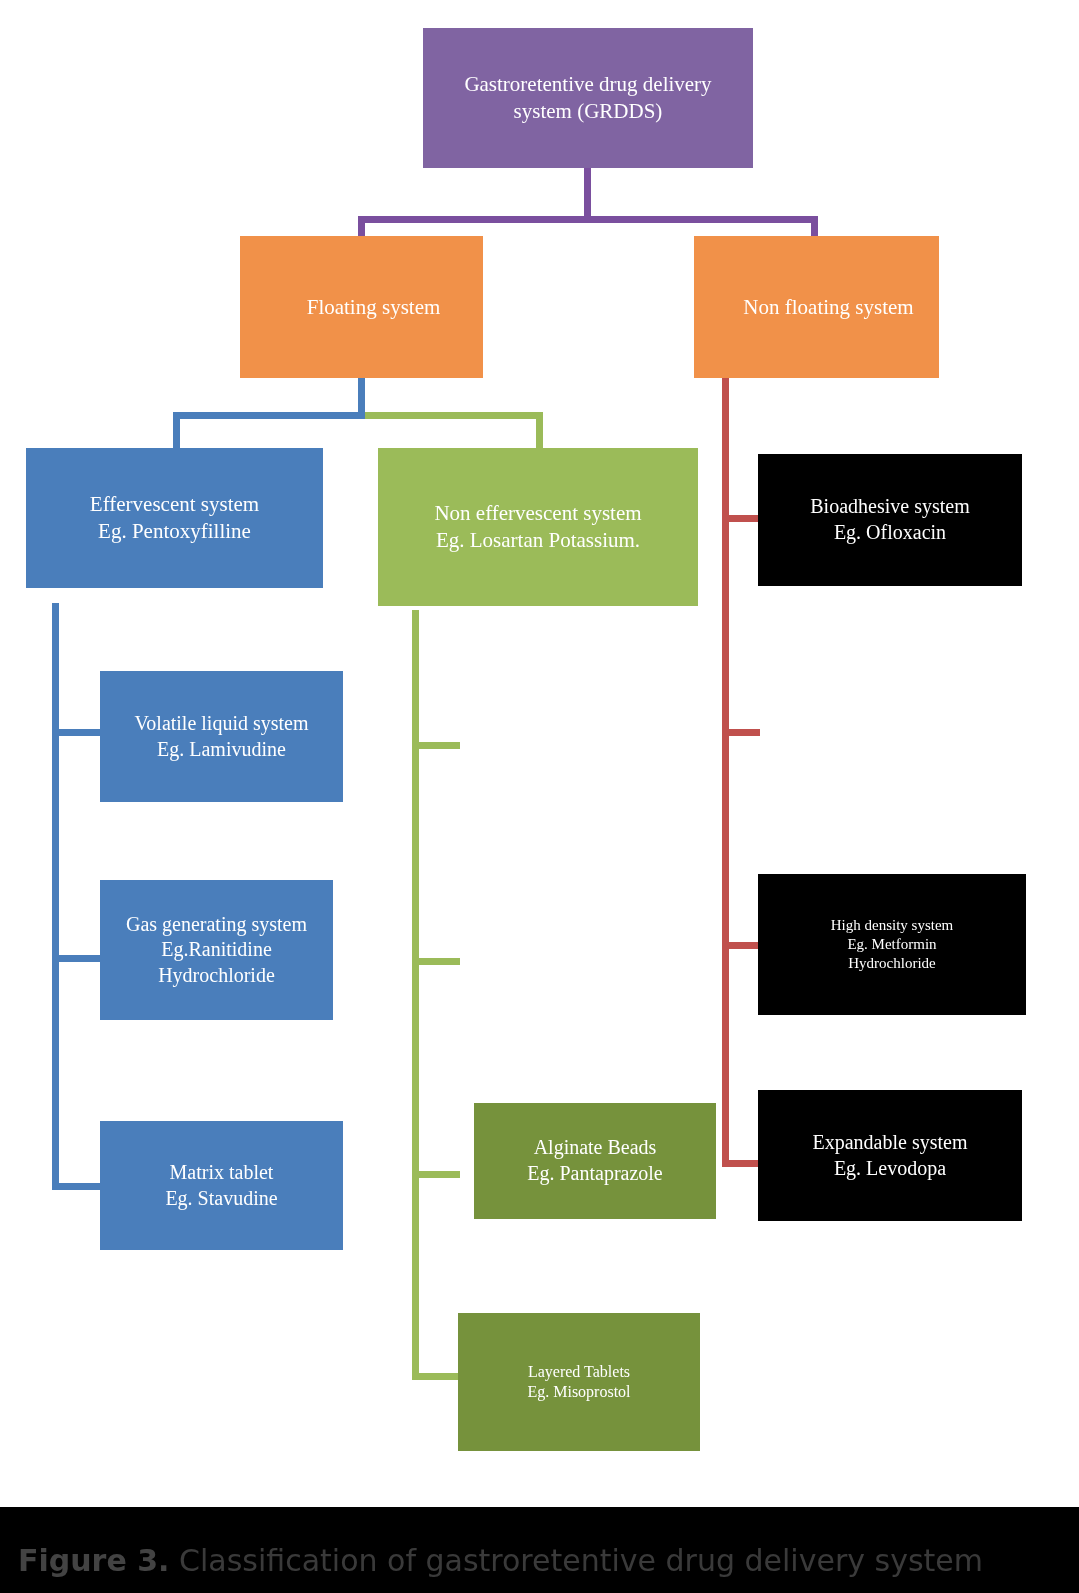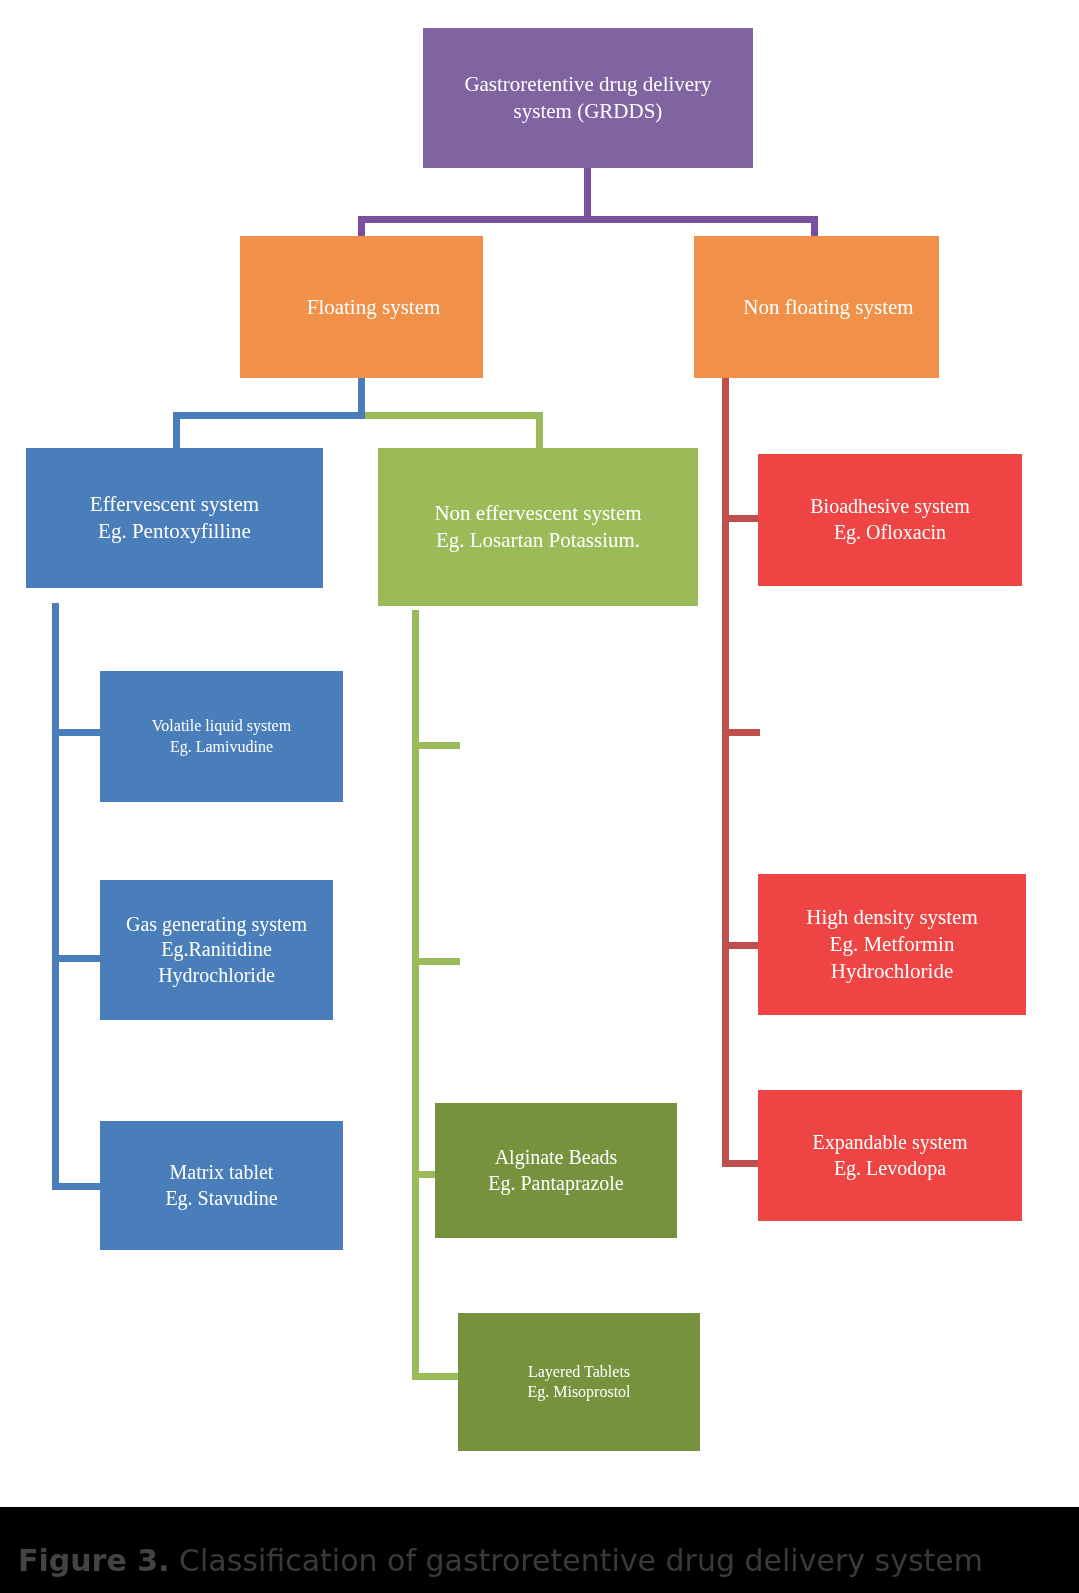"Bioadhesive system" .c-red { background: #ef4444 -> #000000 }
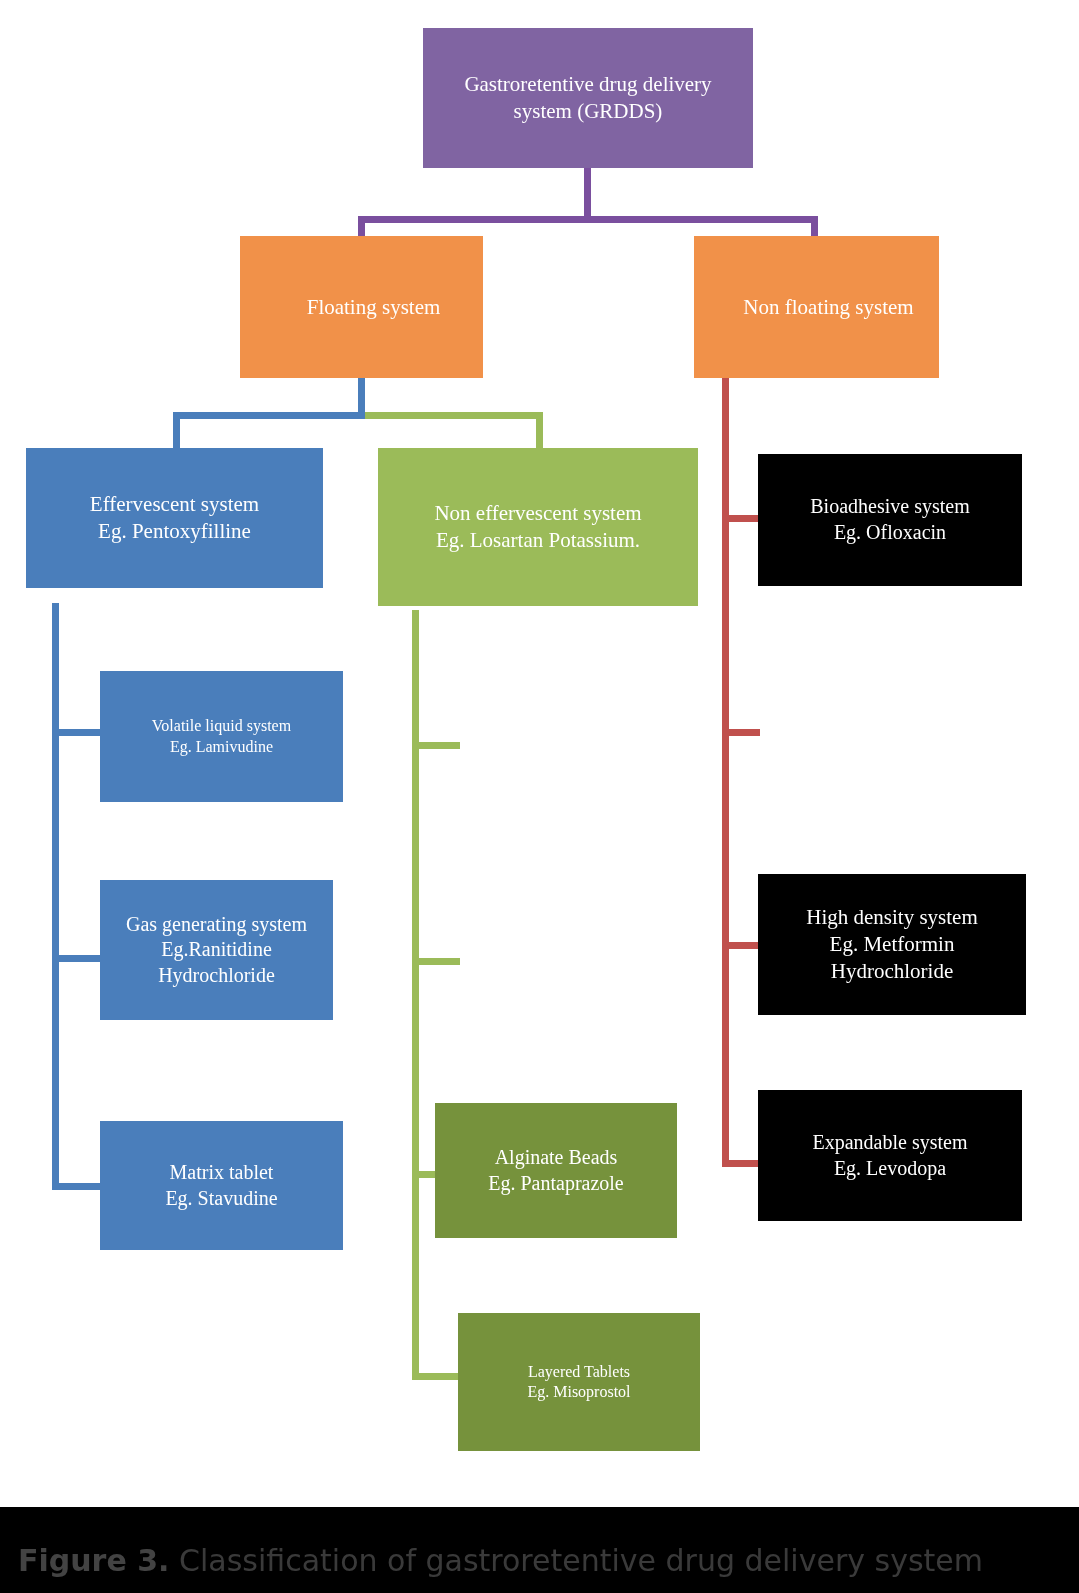"Volatile liquid system" div.node { font-size: 16px -> 20px }
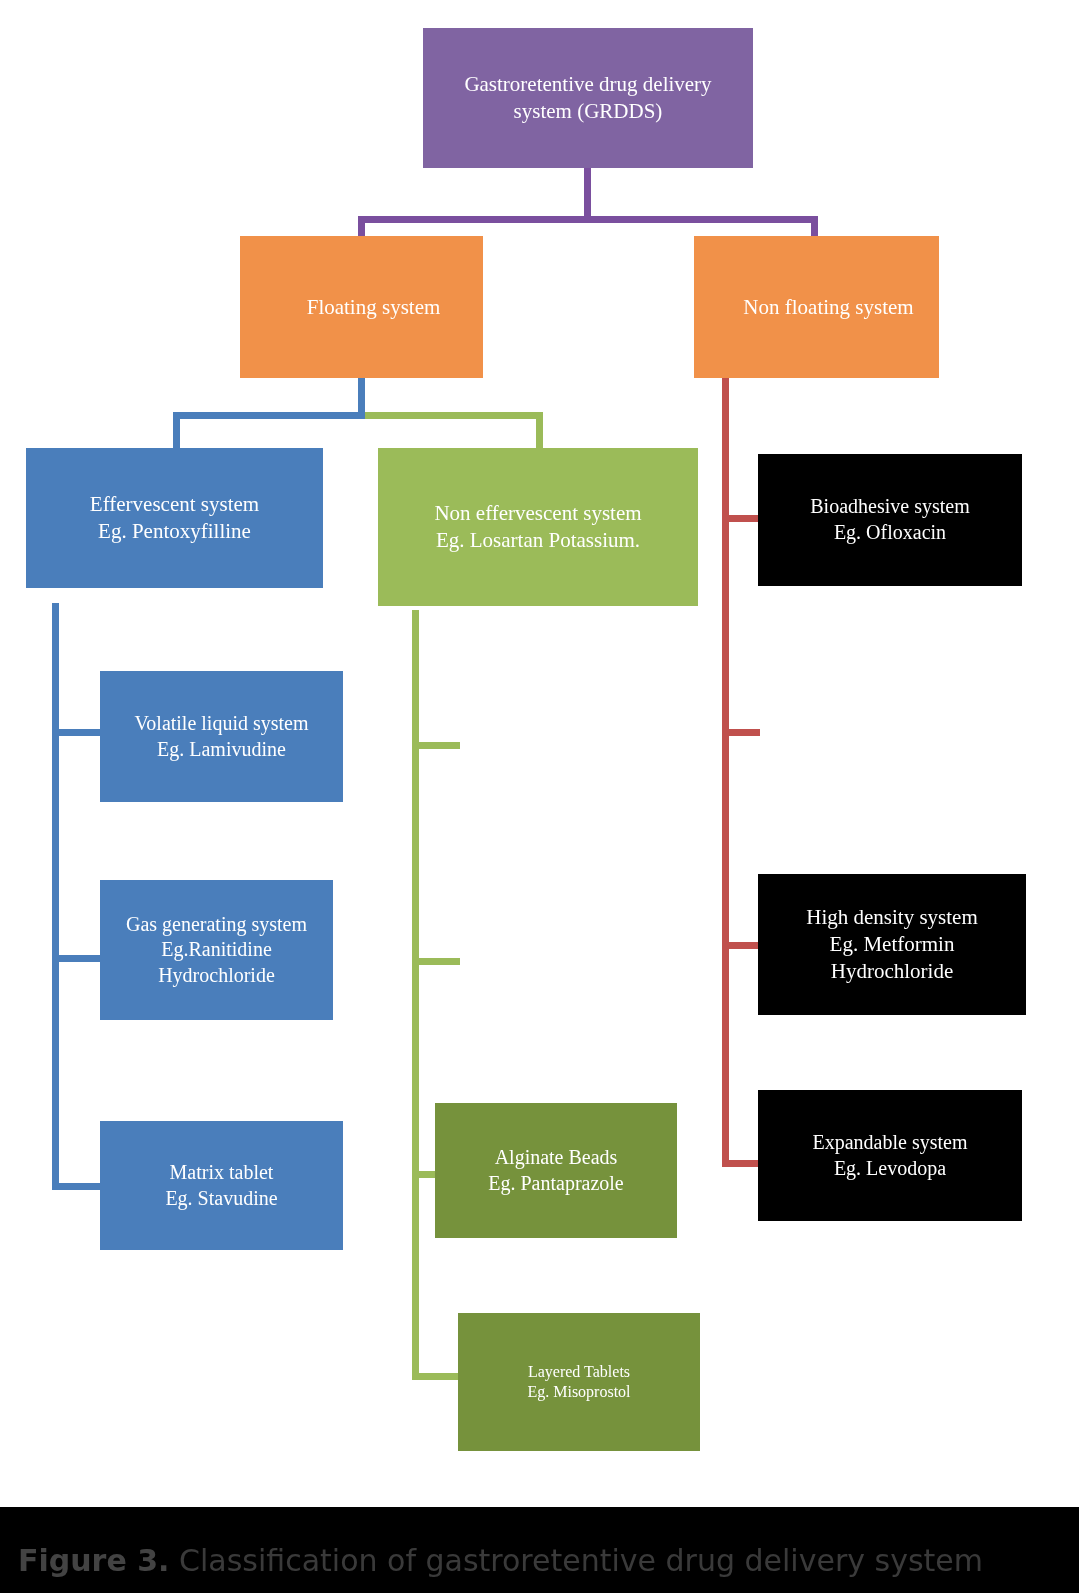"High density system" div.node { font-size: 21px -> 15px }
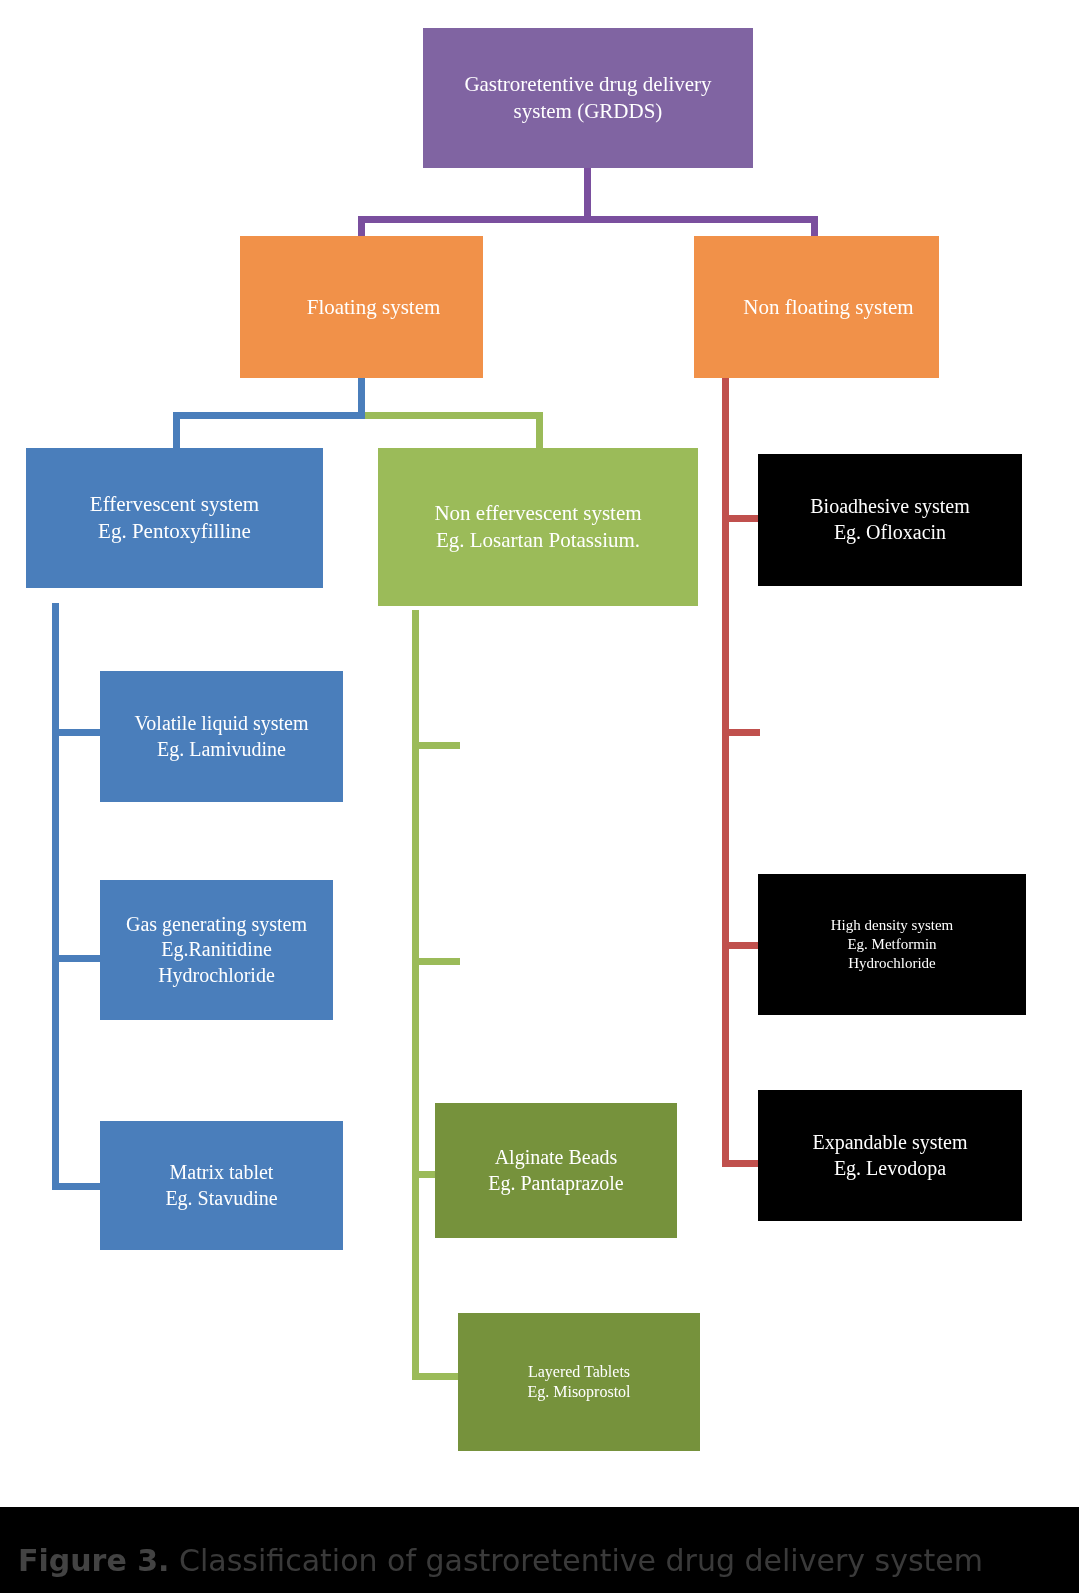"Alginate Beads" div.node { height: 135px -> 116px; left: 435px -> 474px }
